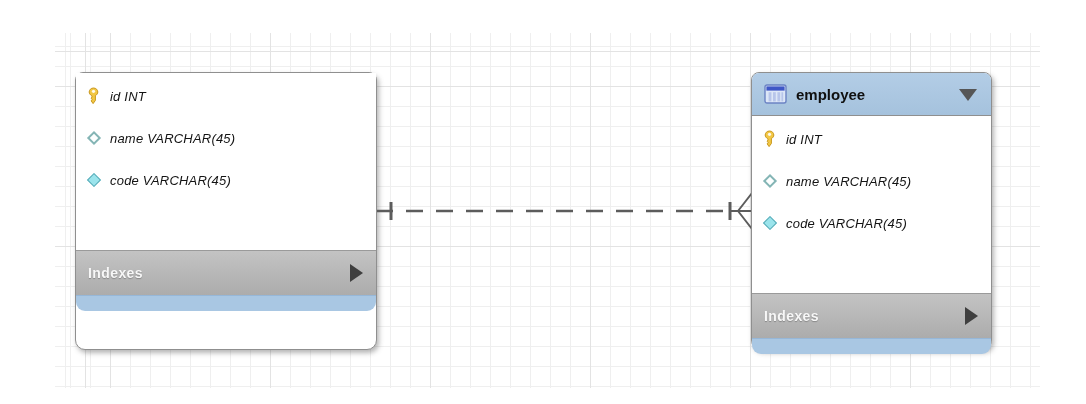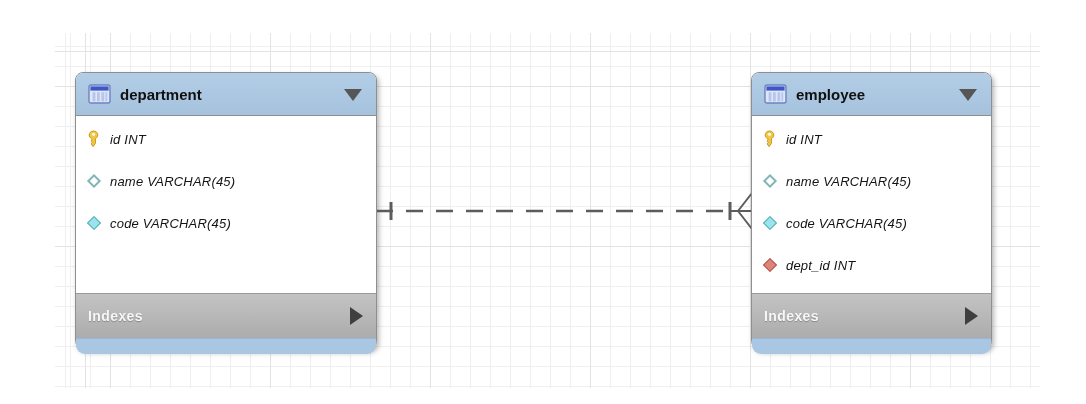"department" div.tbl-header { html: <div> <svg> <rect></rect> <rect></rect> <rect></rect> <rect></rect> <rect></rect> <rect></rect> </svg> <span>department</span> <span></span> </div> -> none }
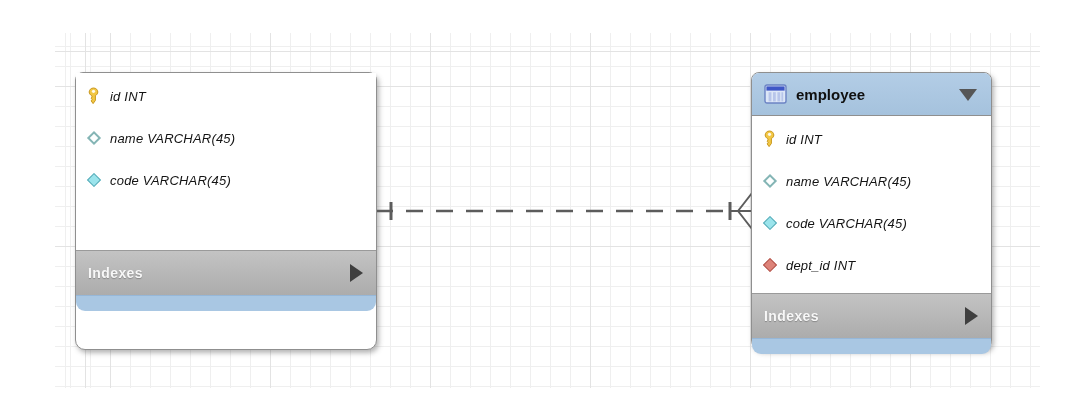"dept_id INT" div.field-row { html: <div> <span> <span></span> </span> <span>dept_id INT</span> </div> -> none }
